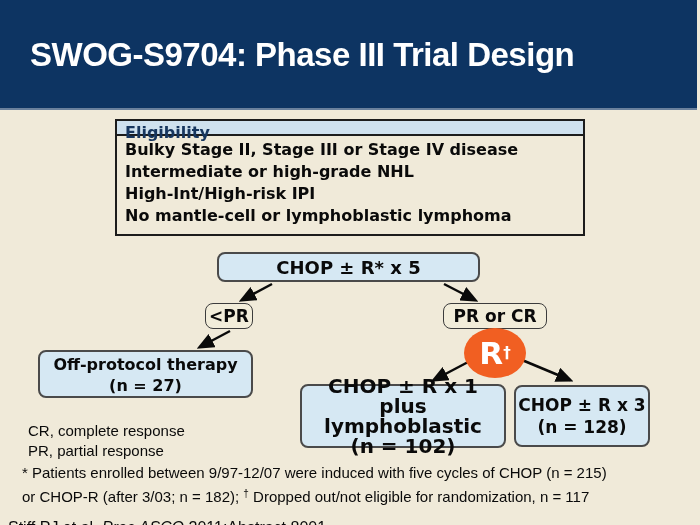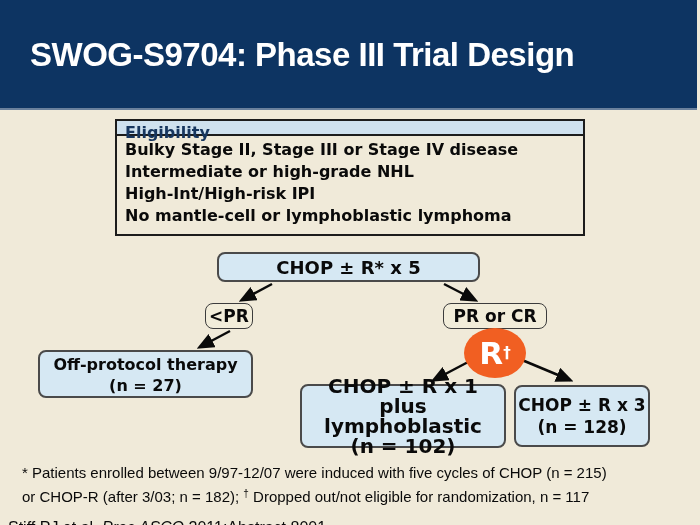"CR, complete response" div.abbrev { html: none -> <div> <div>CR, complete response</div> <div>PR, partial response</div> </div> }
